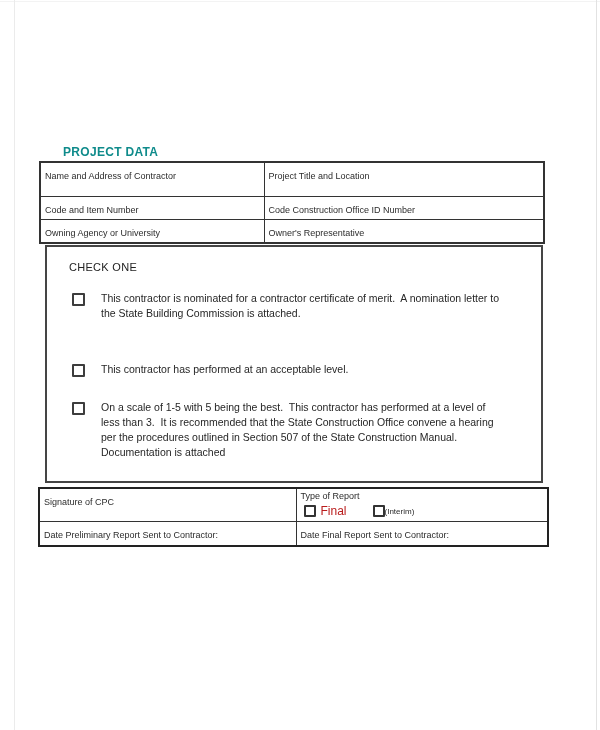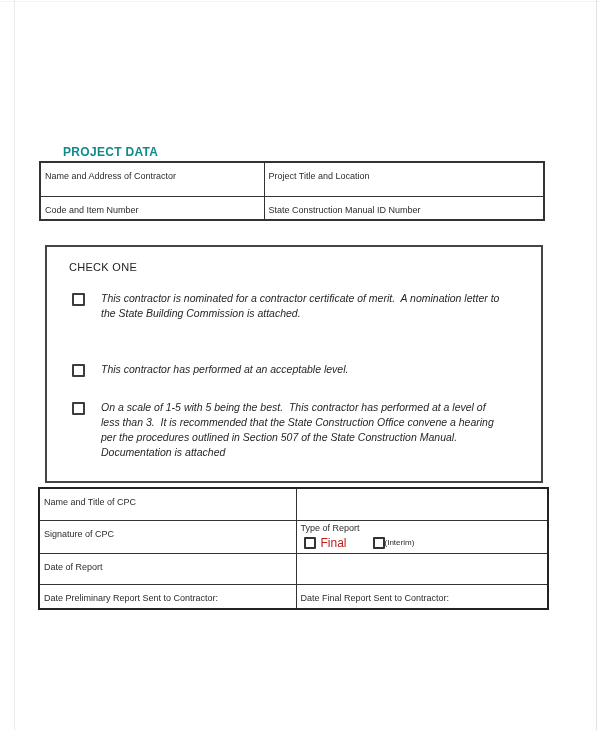"State Construction Manual ID Number" span.lbl { text: State Construction Manual -> Code Construction Office }
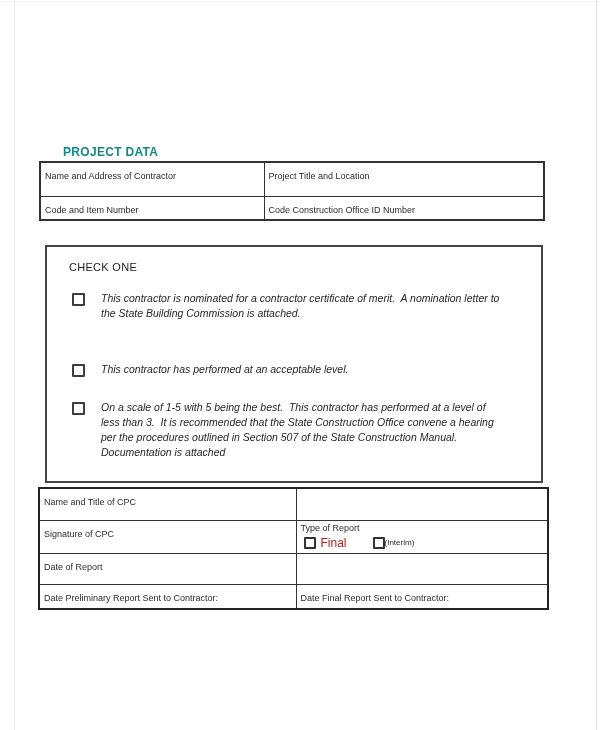"Owning Agency or University" tr { html: none -> <tr> <td> <span>Owning Agency or University</span> </td> <td> <span>Owner's Representative</span> </td> </tr> }
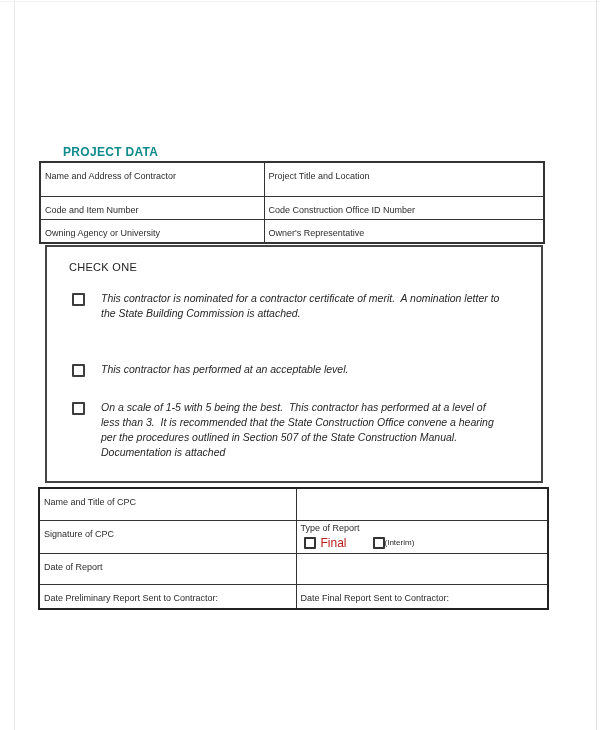"This contractor is nominated for" .opt { font-style: italic -> none }
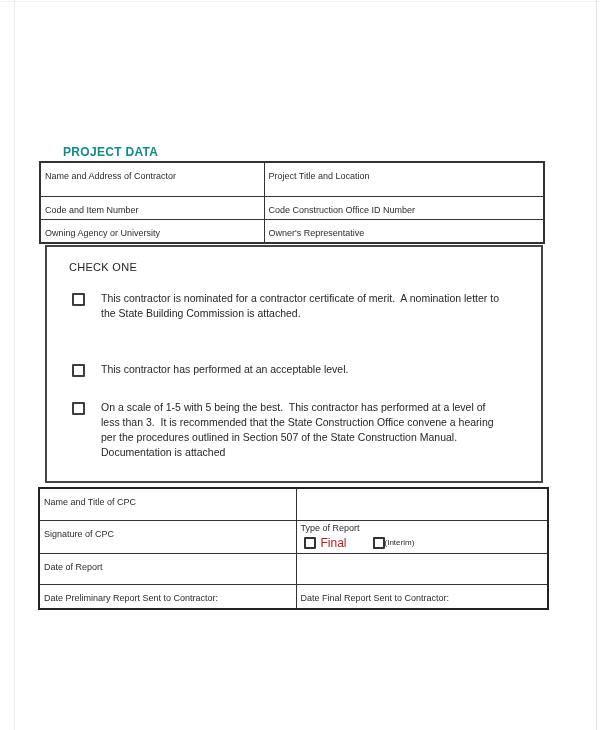"Name and Title of CPC" tr { html: <tr> <td> <span>Name and Title of CPC</span> </td> <td></td> </tr> -> none }
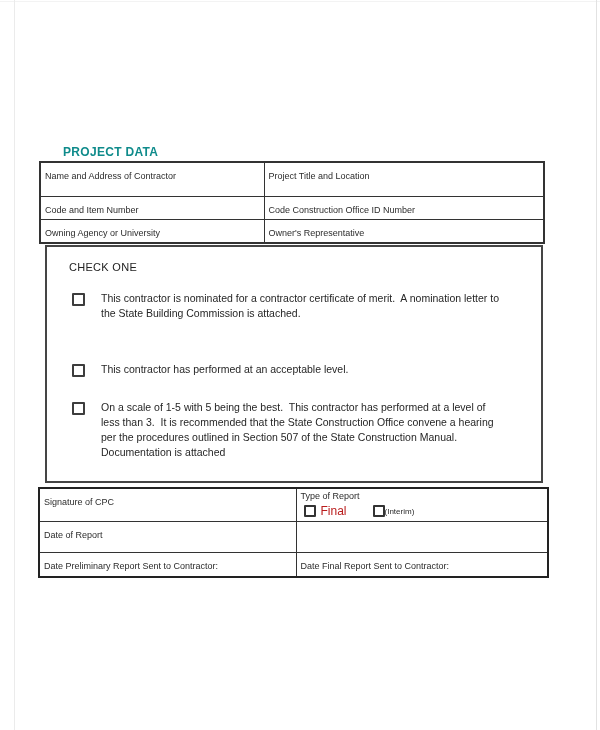"Date of Report" tr { html: <tr> <td> <span>Date of Report</span> </td> <td></td> </tr> -> none }
